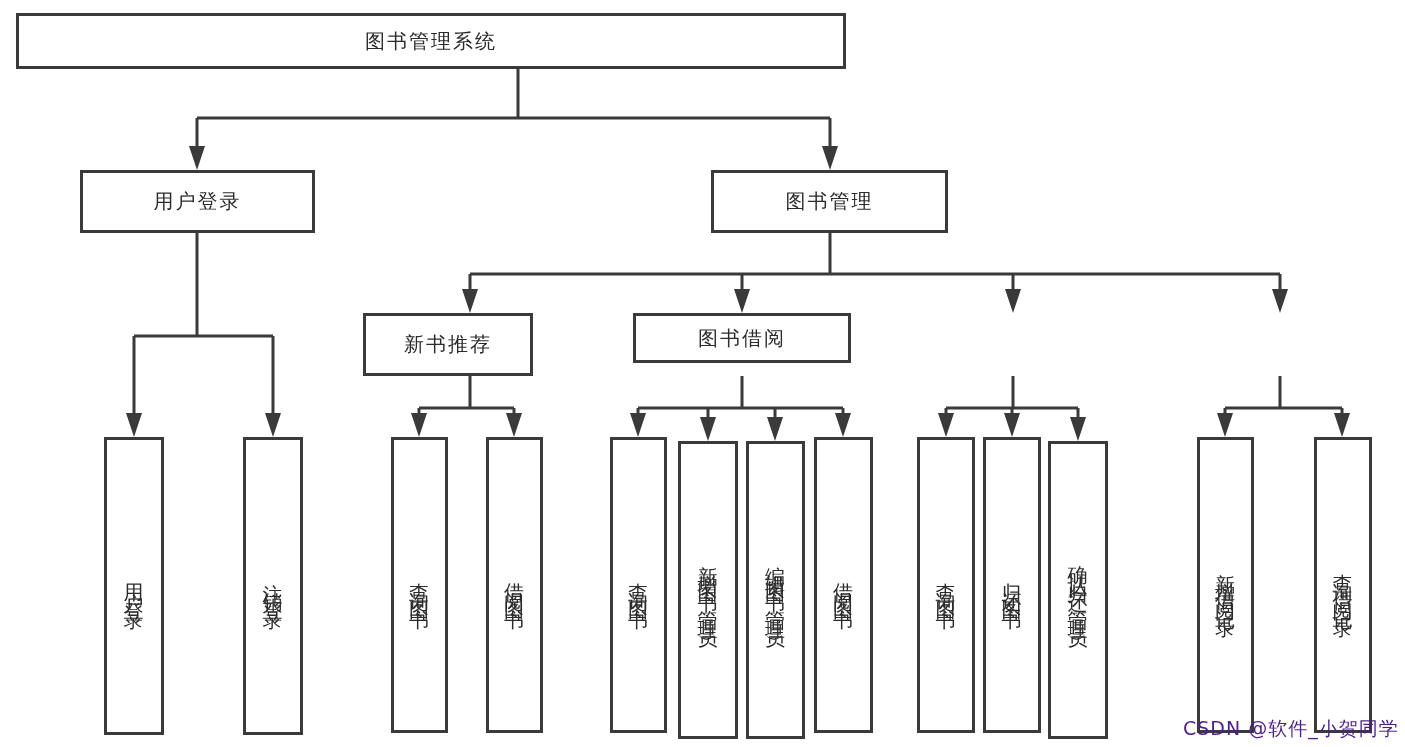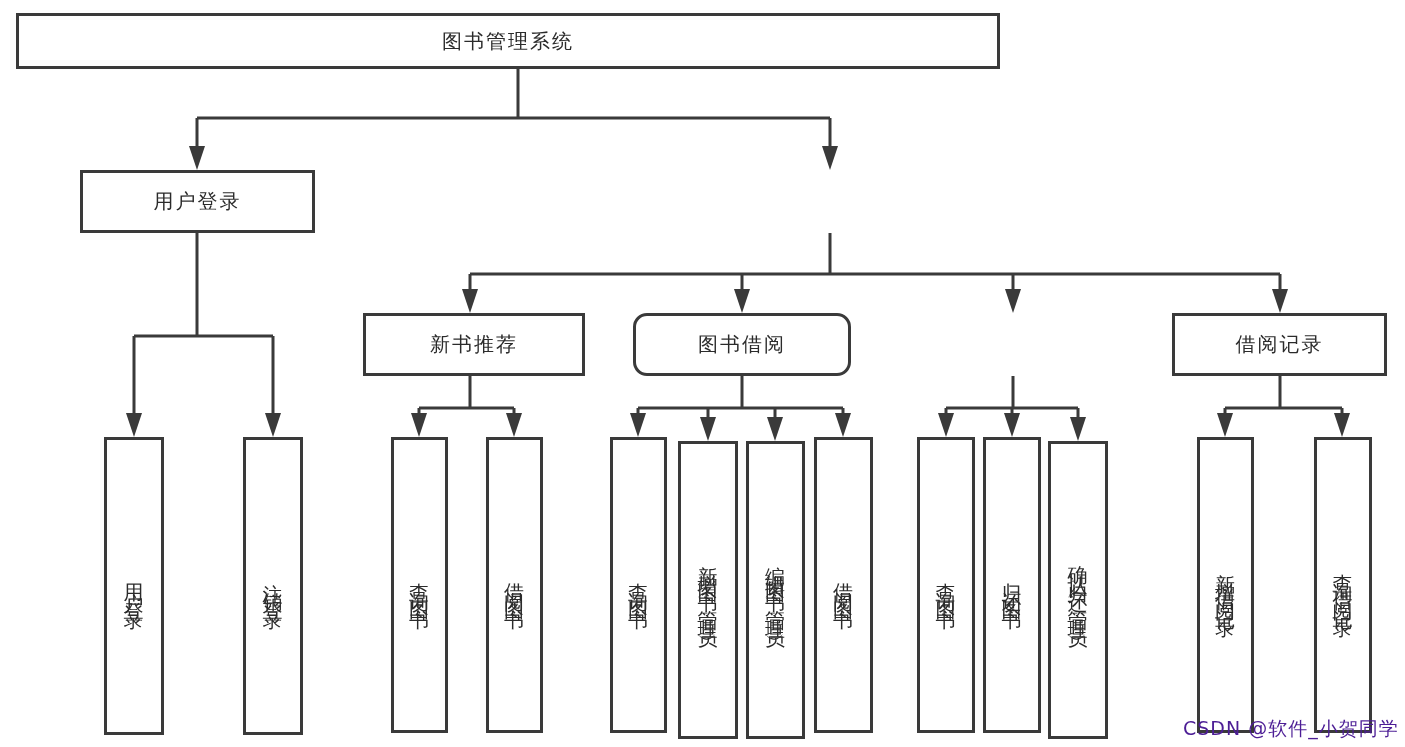"图书管理系统" div.node { width: 984px -> 830px }
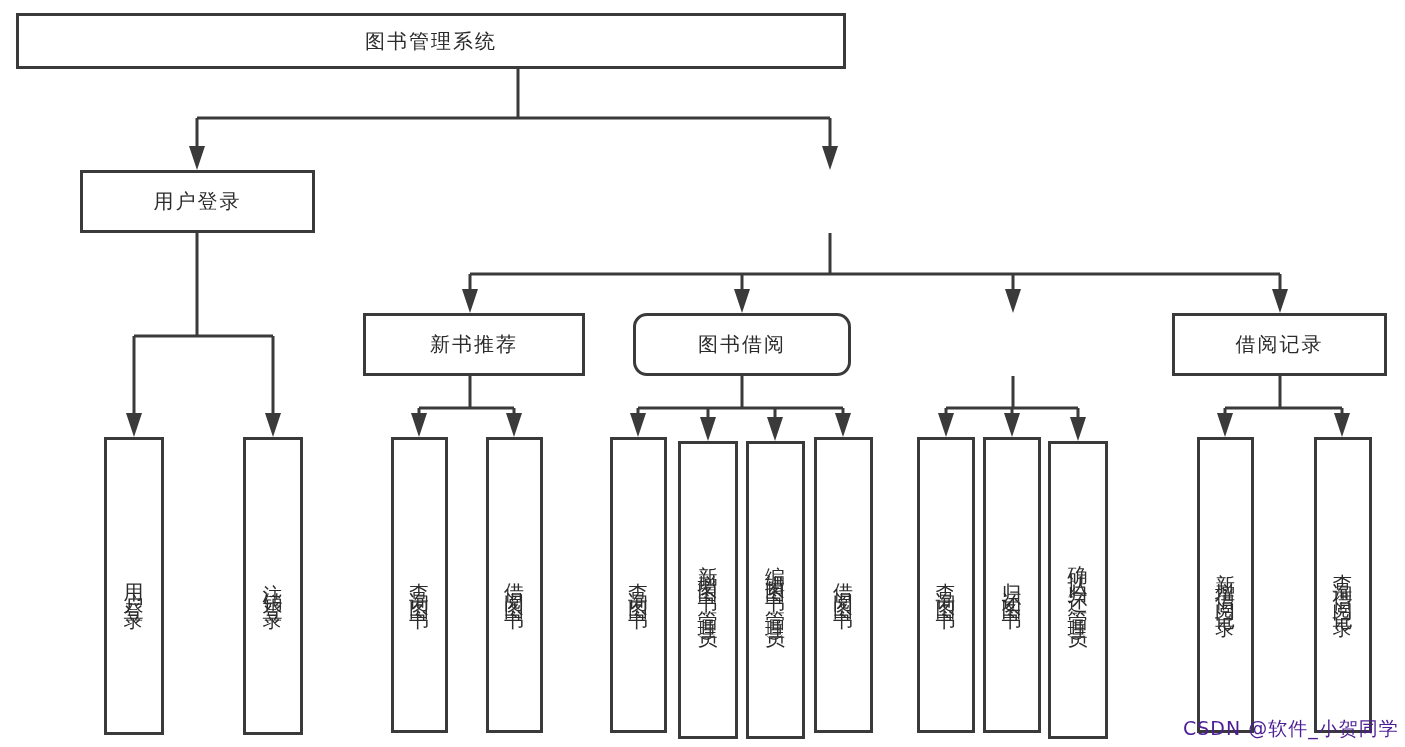"图书管理" div.node { html: none -> <div>图书管理</div> }
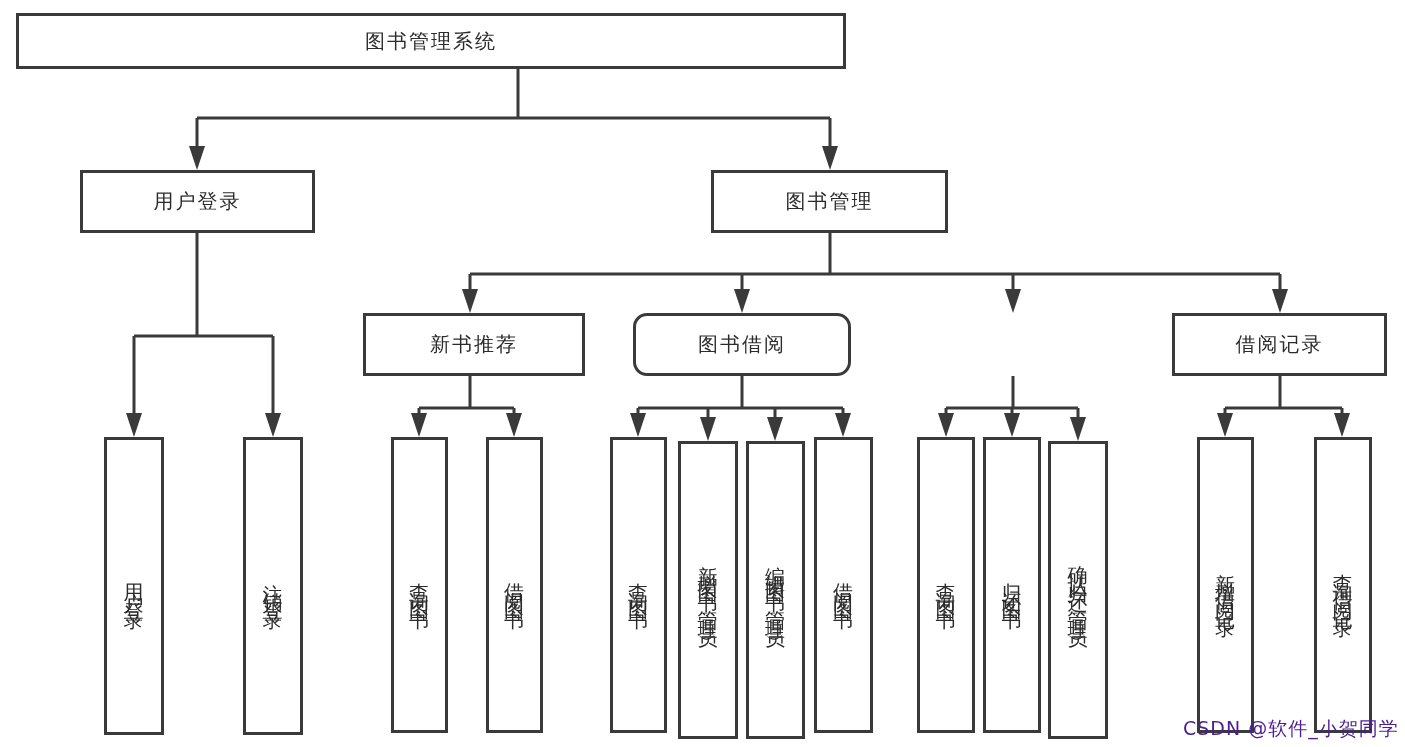"新书推荐" div.node { width: 222px -> 170px }
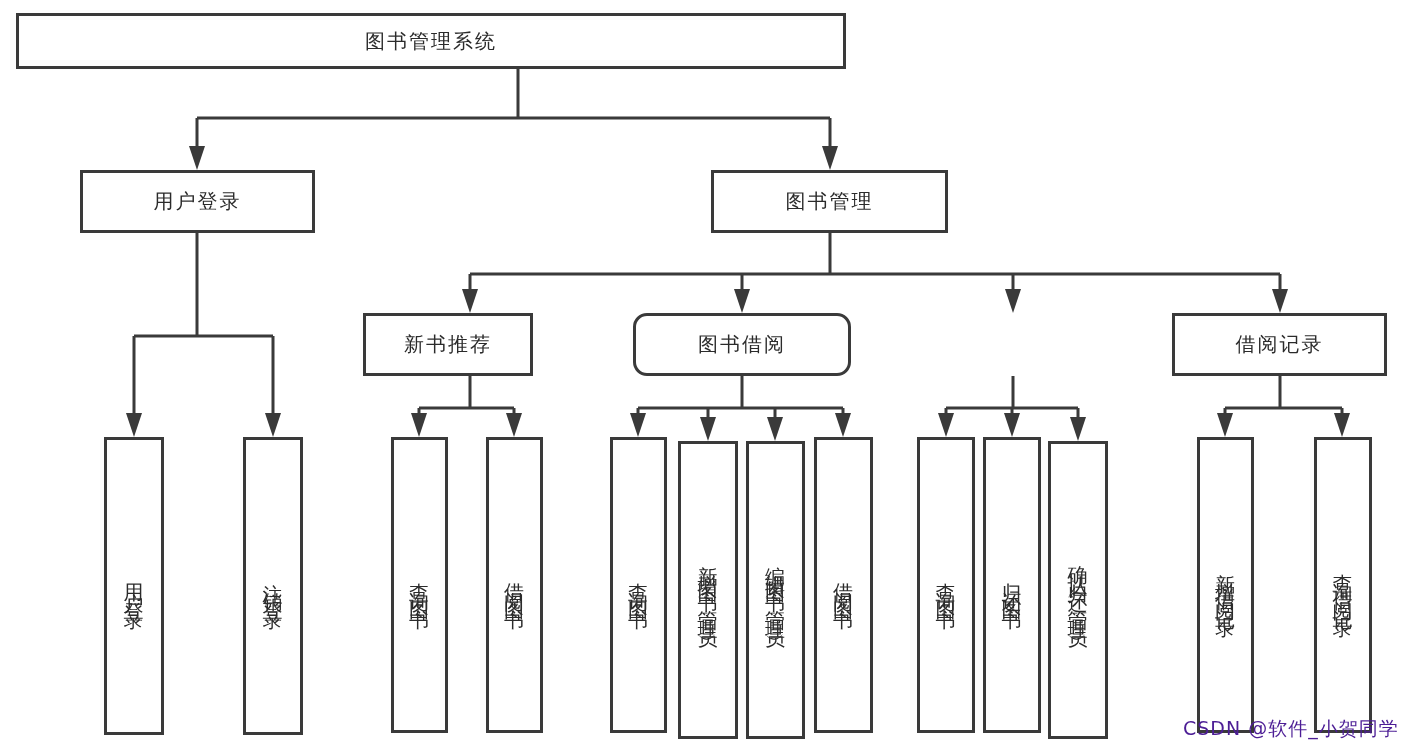"图书借阅" div.node { border-radius: 14px -> none; height: 63px -> 50px }
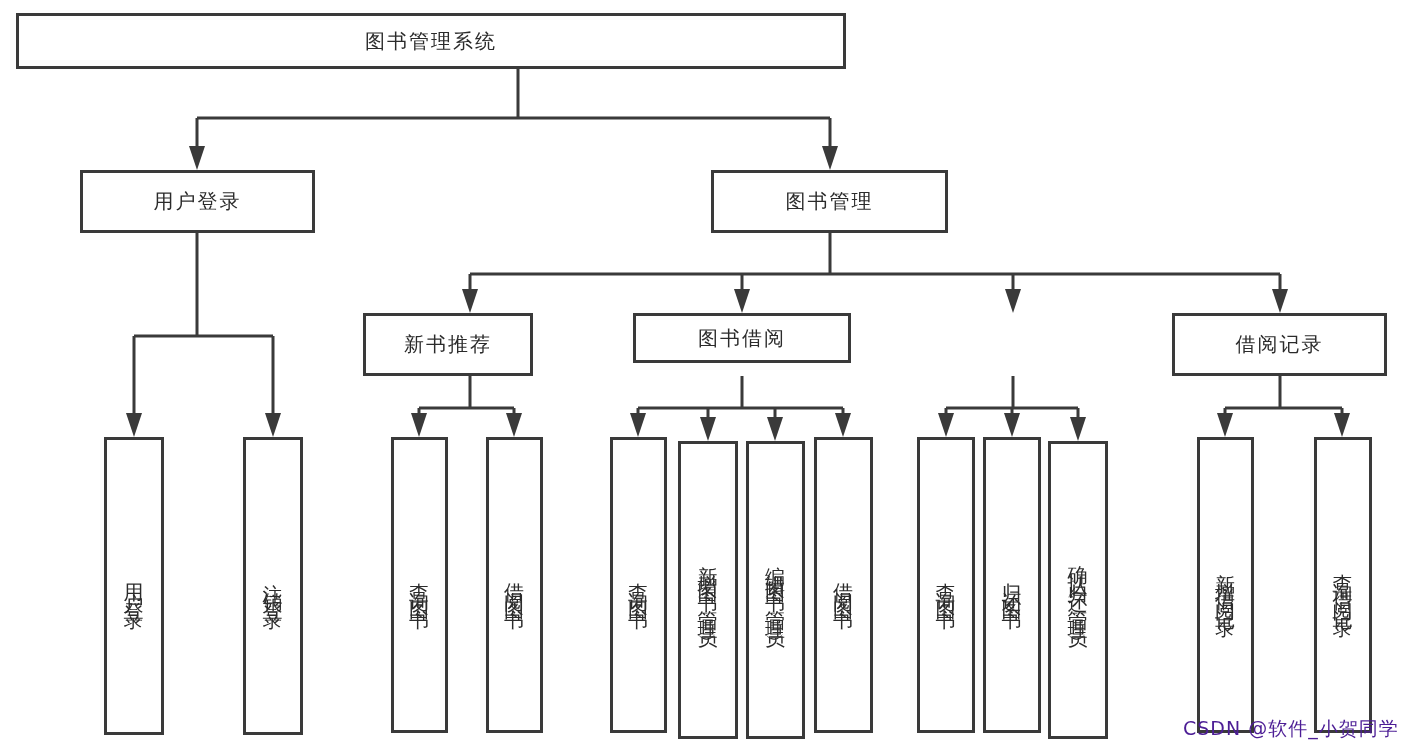"借阅记录" div.node { html: <div>借阅记录</div> -> none }
